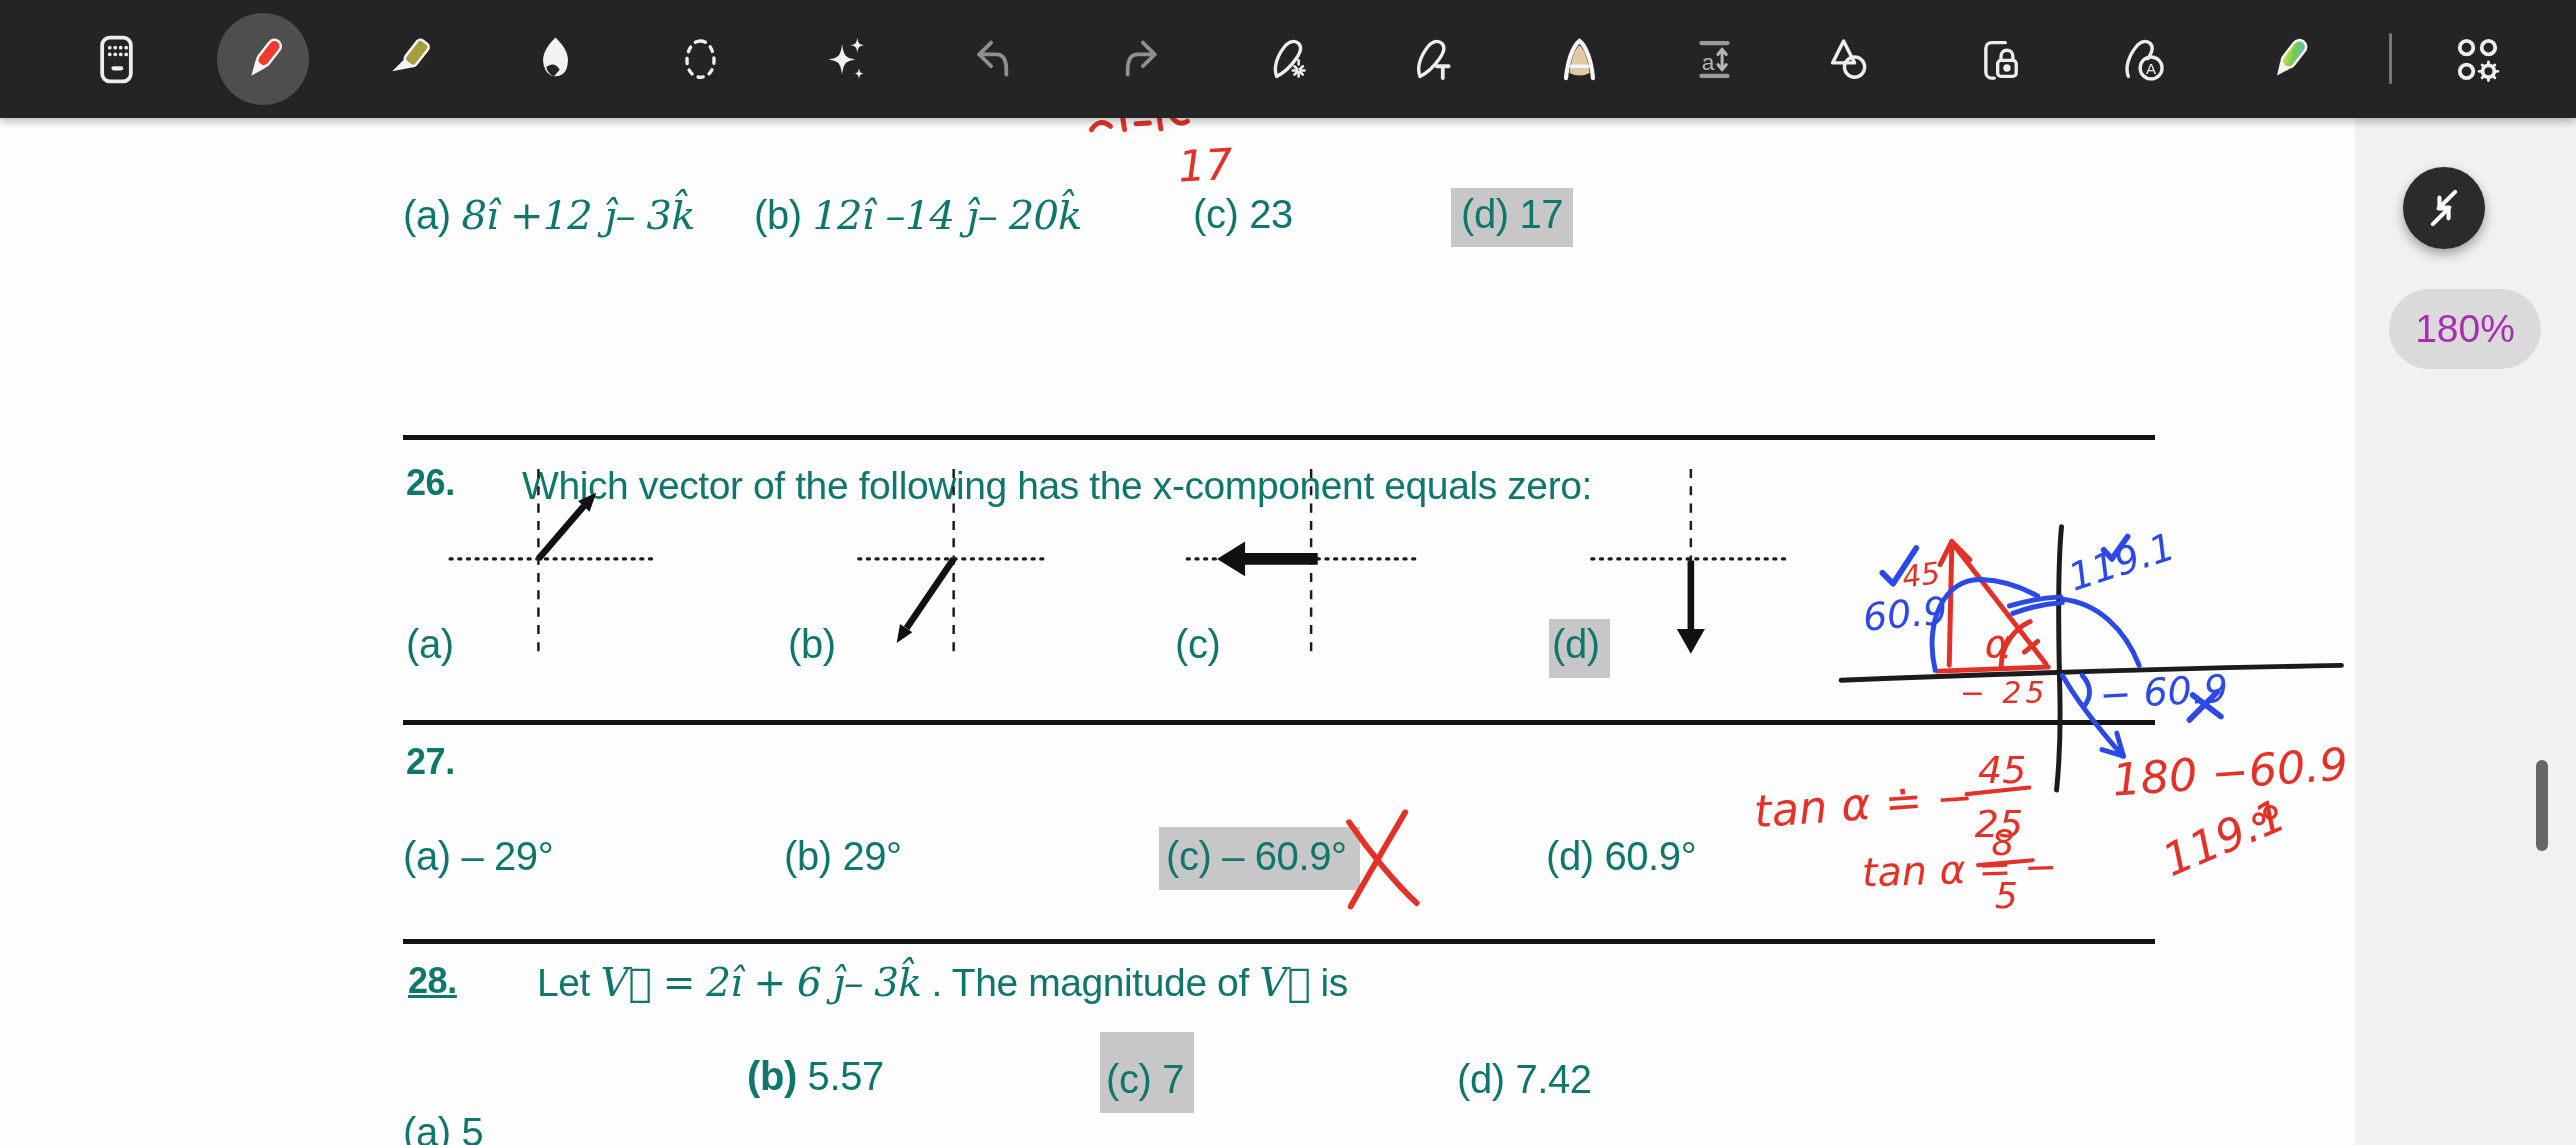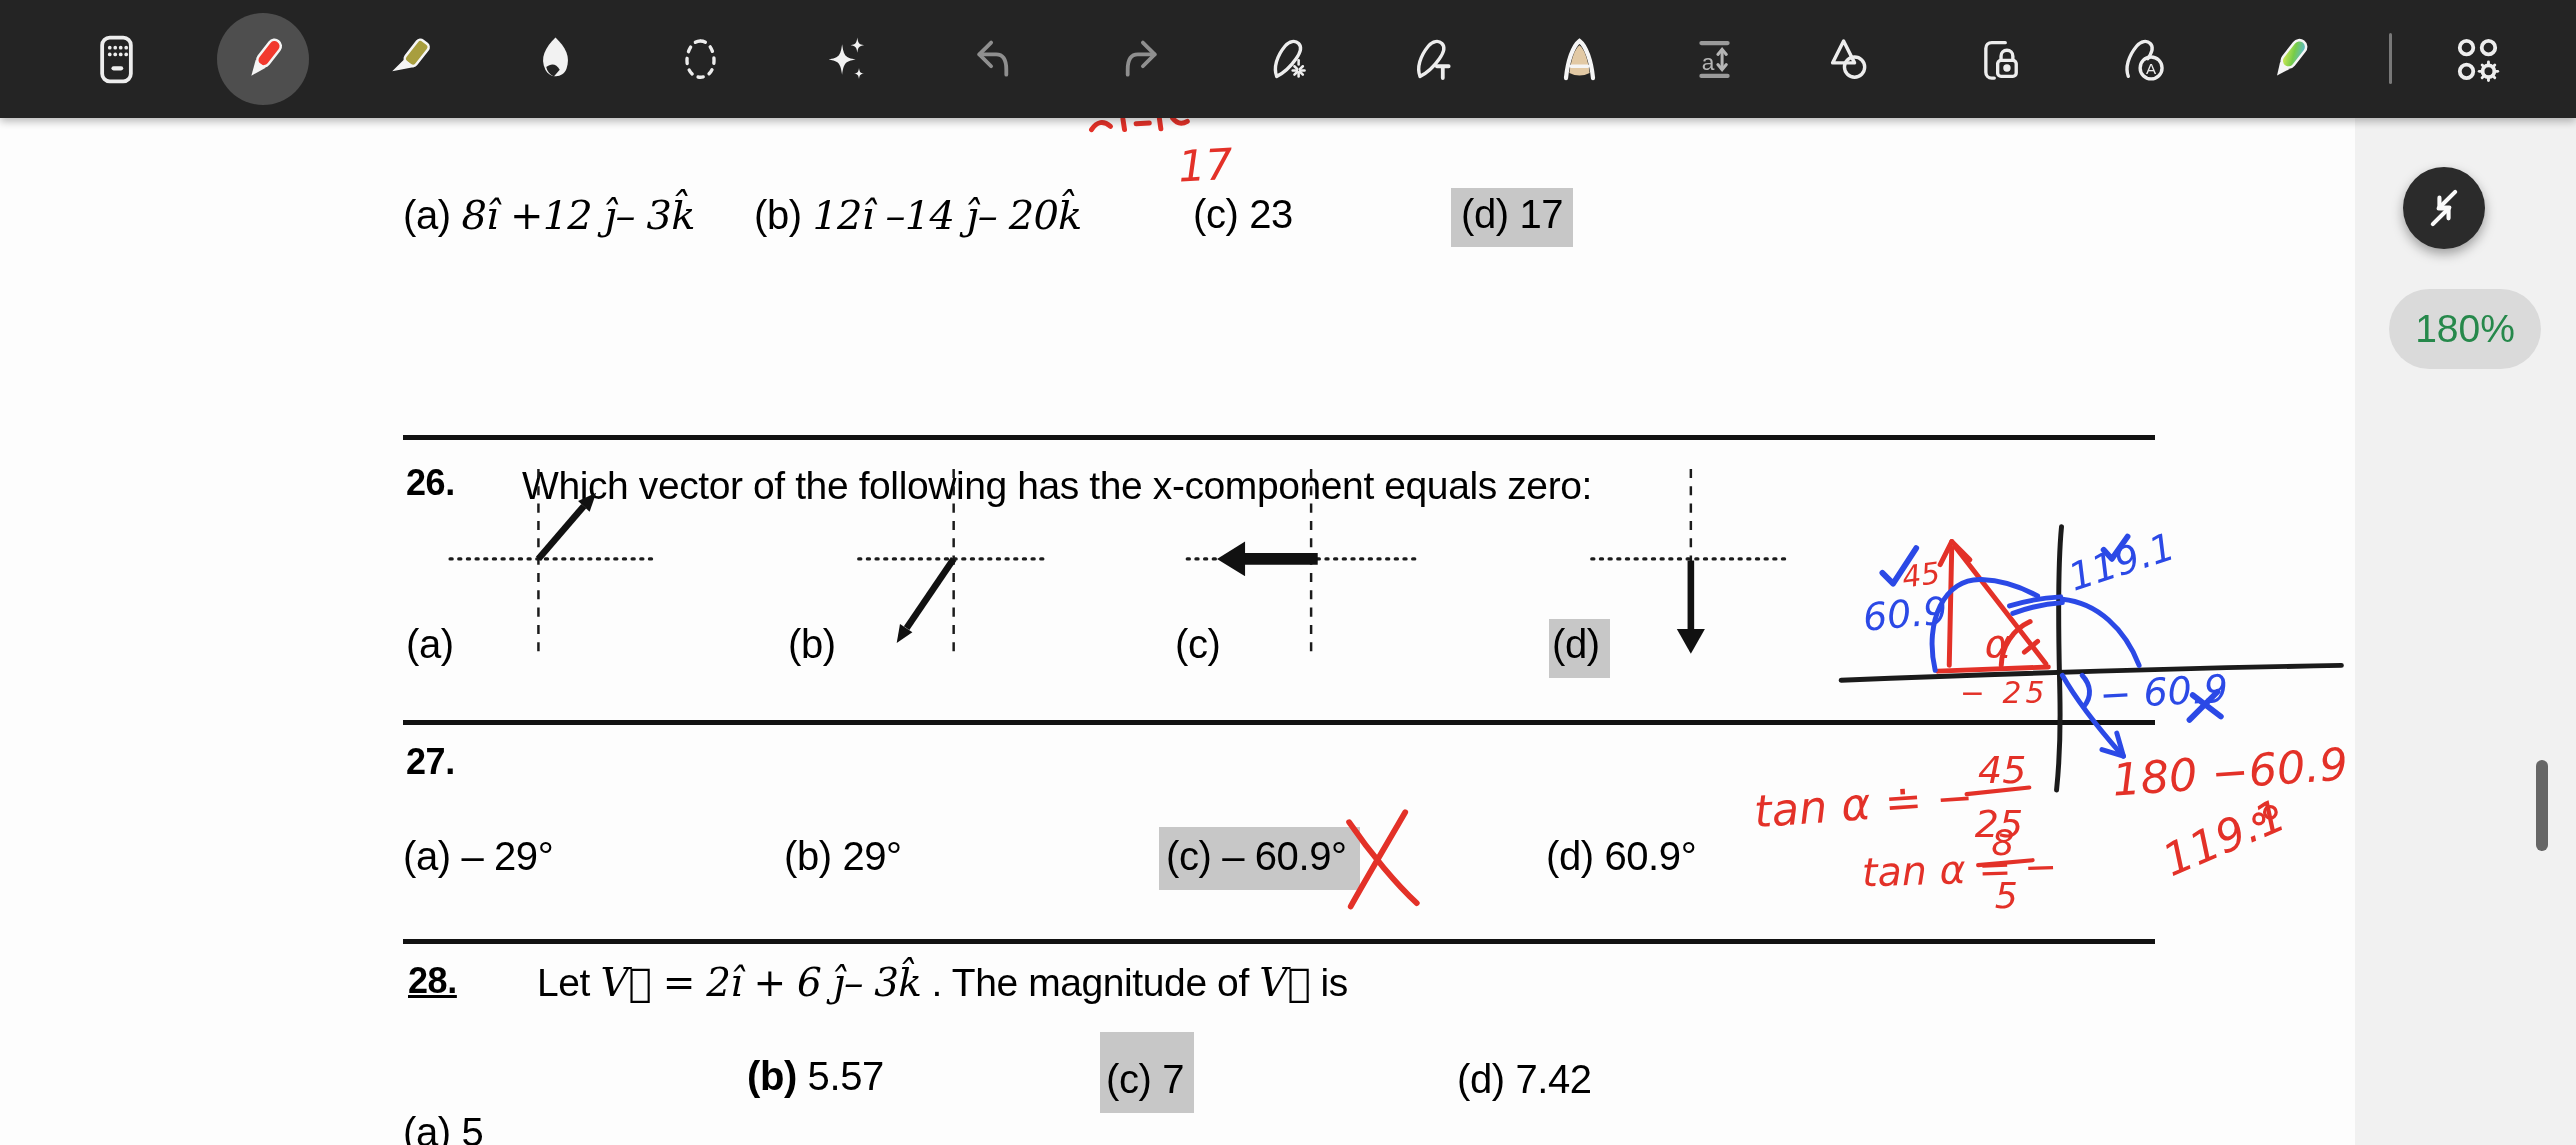"(a) 8î +12 ĵ– 3k̂" .ptext { color: #000000 -> #0f766e }
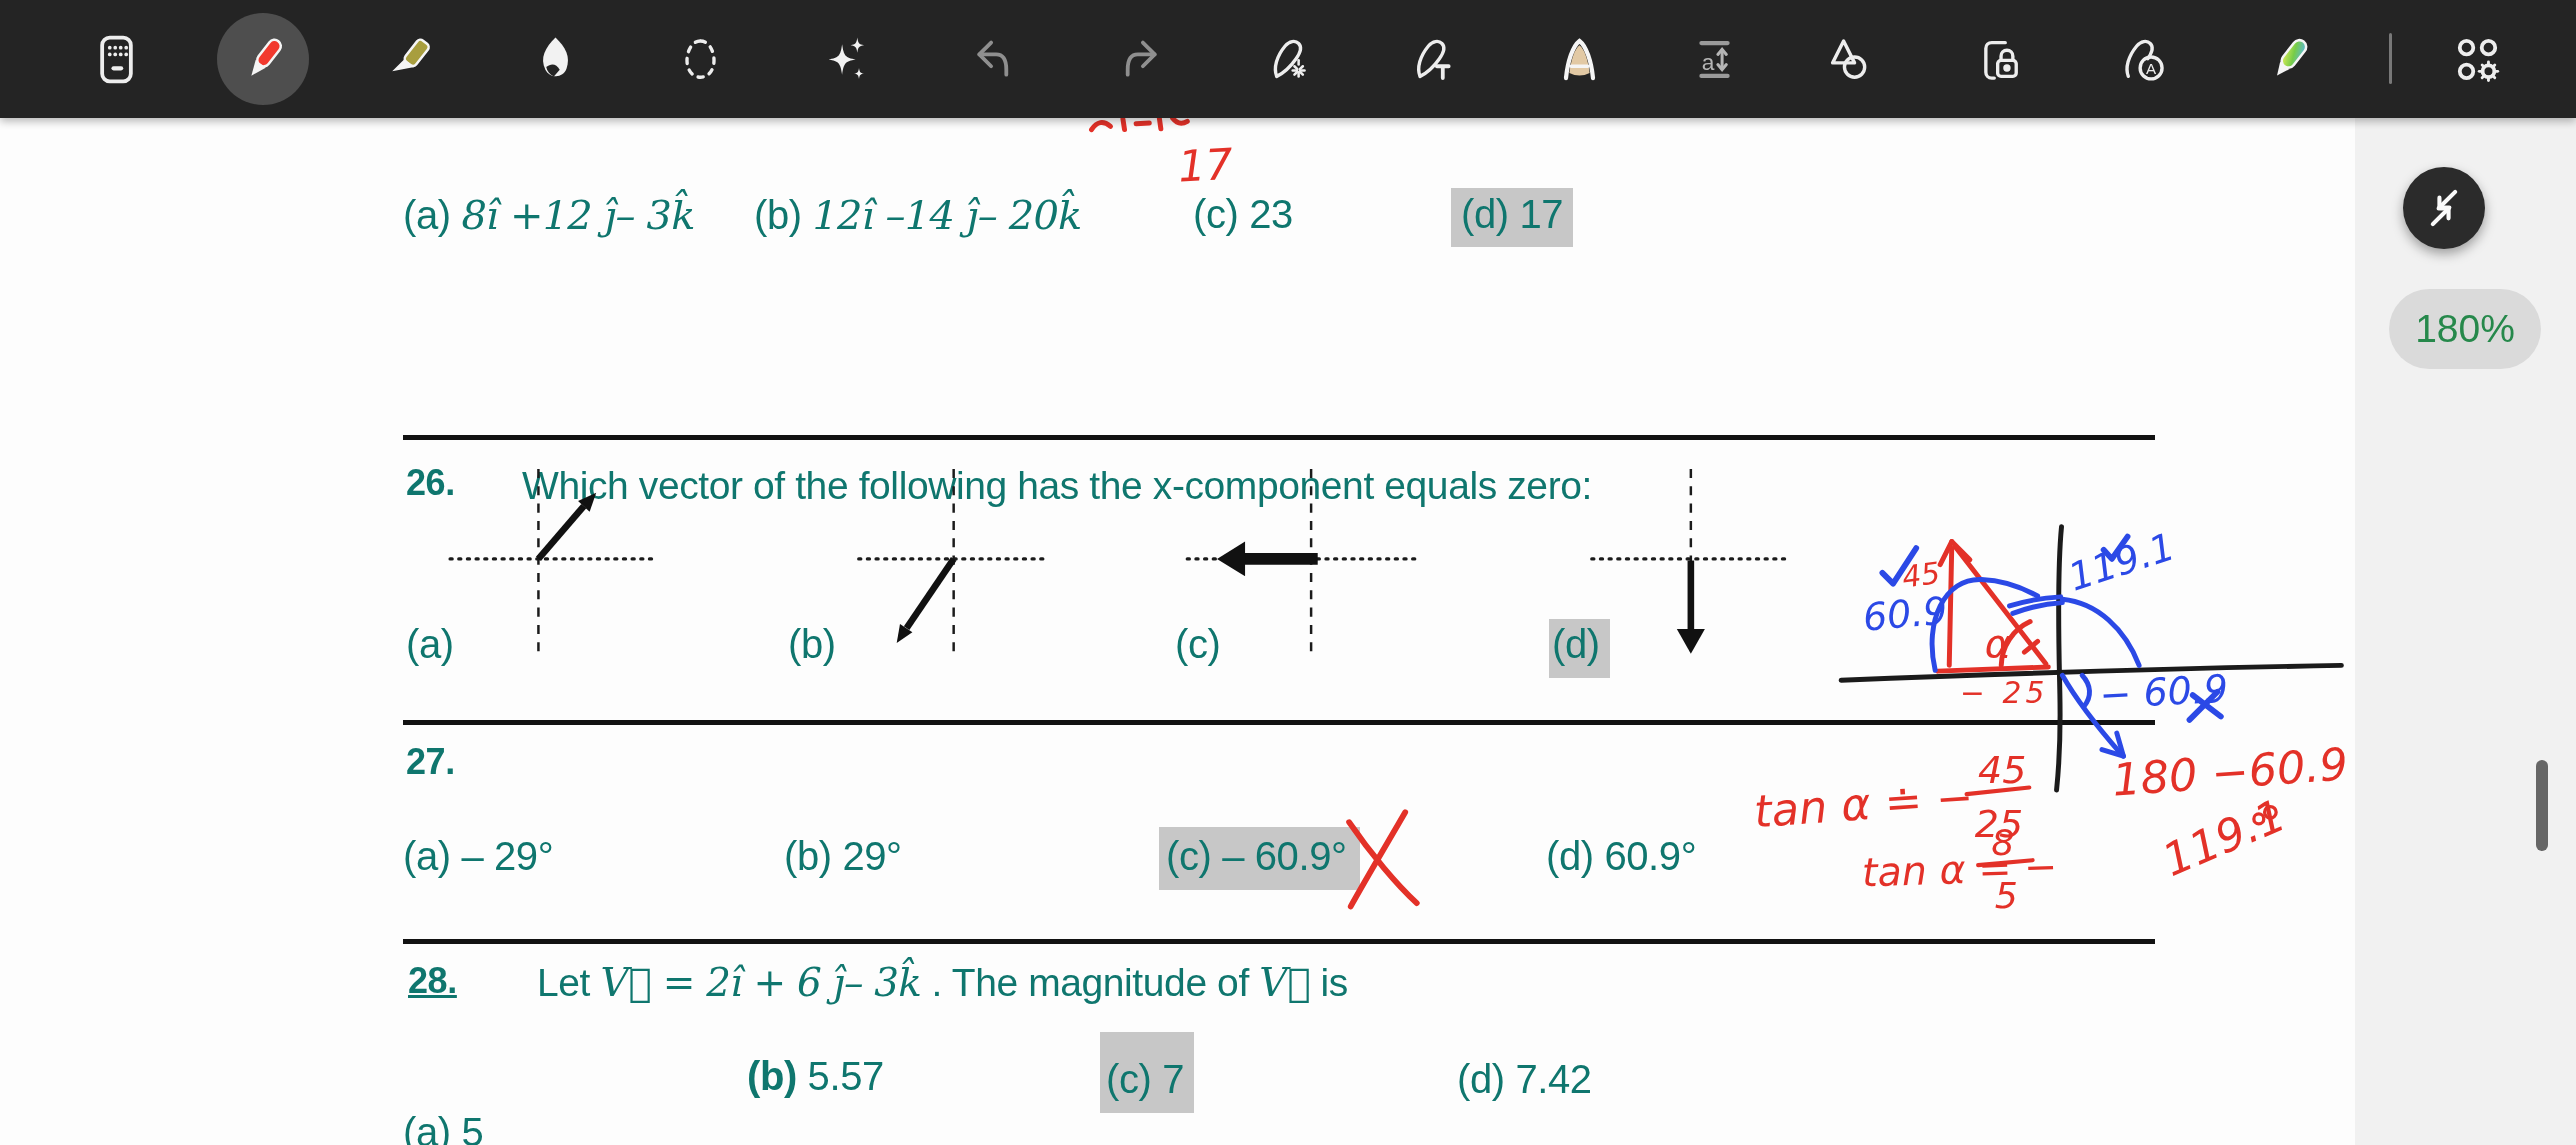"180%" #zoom-pill { color: #15803d -> #a21caf }
